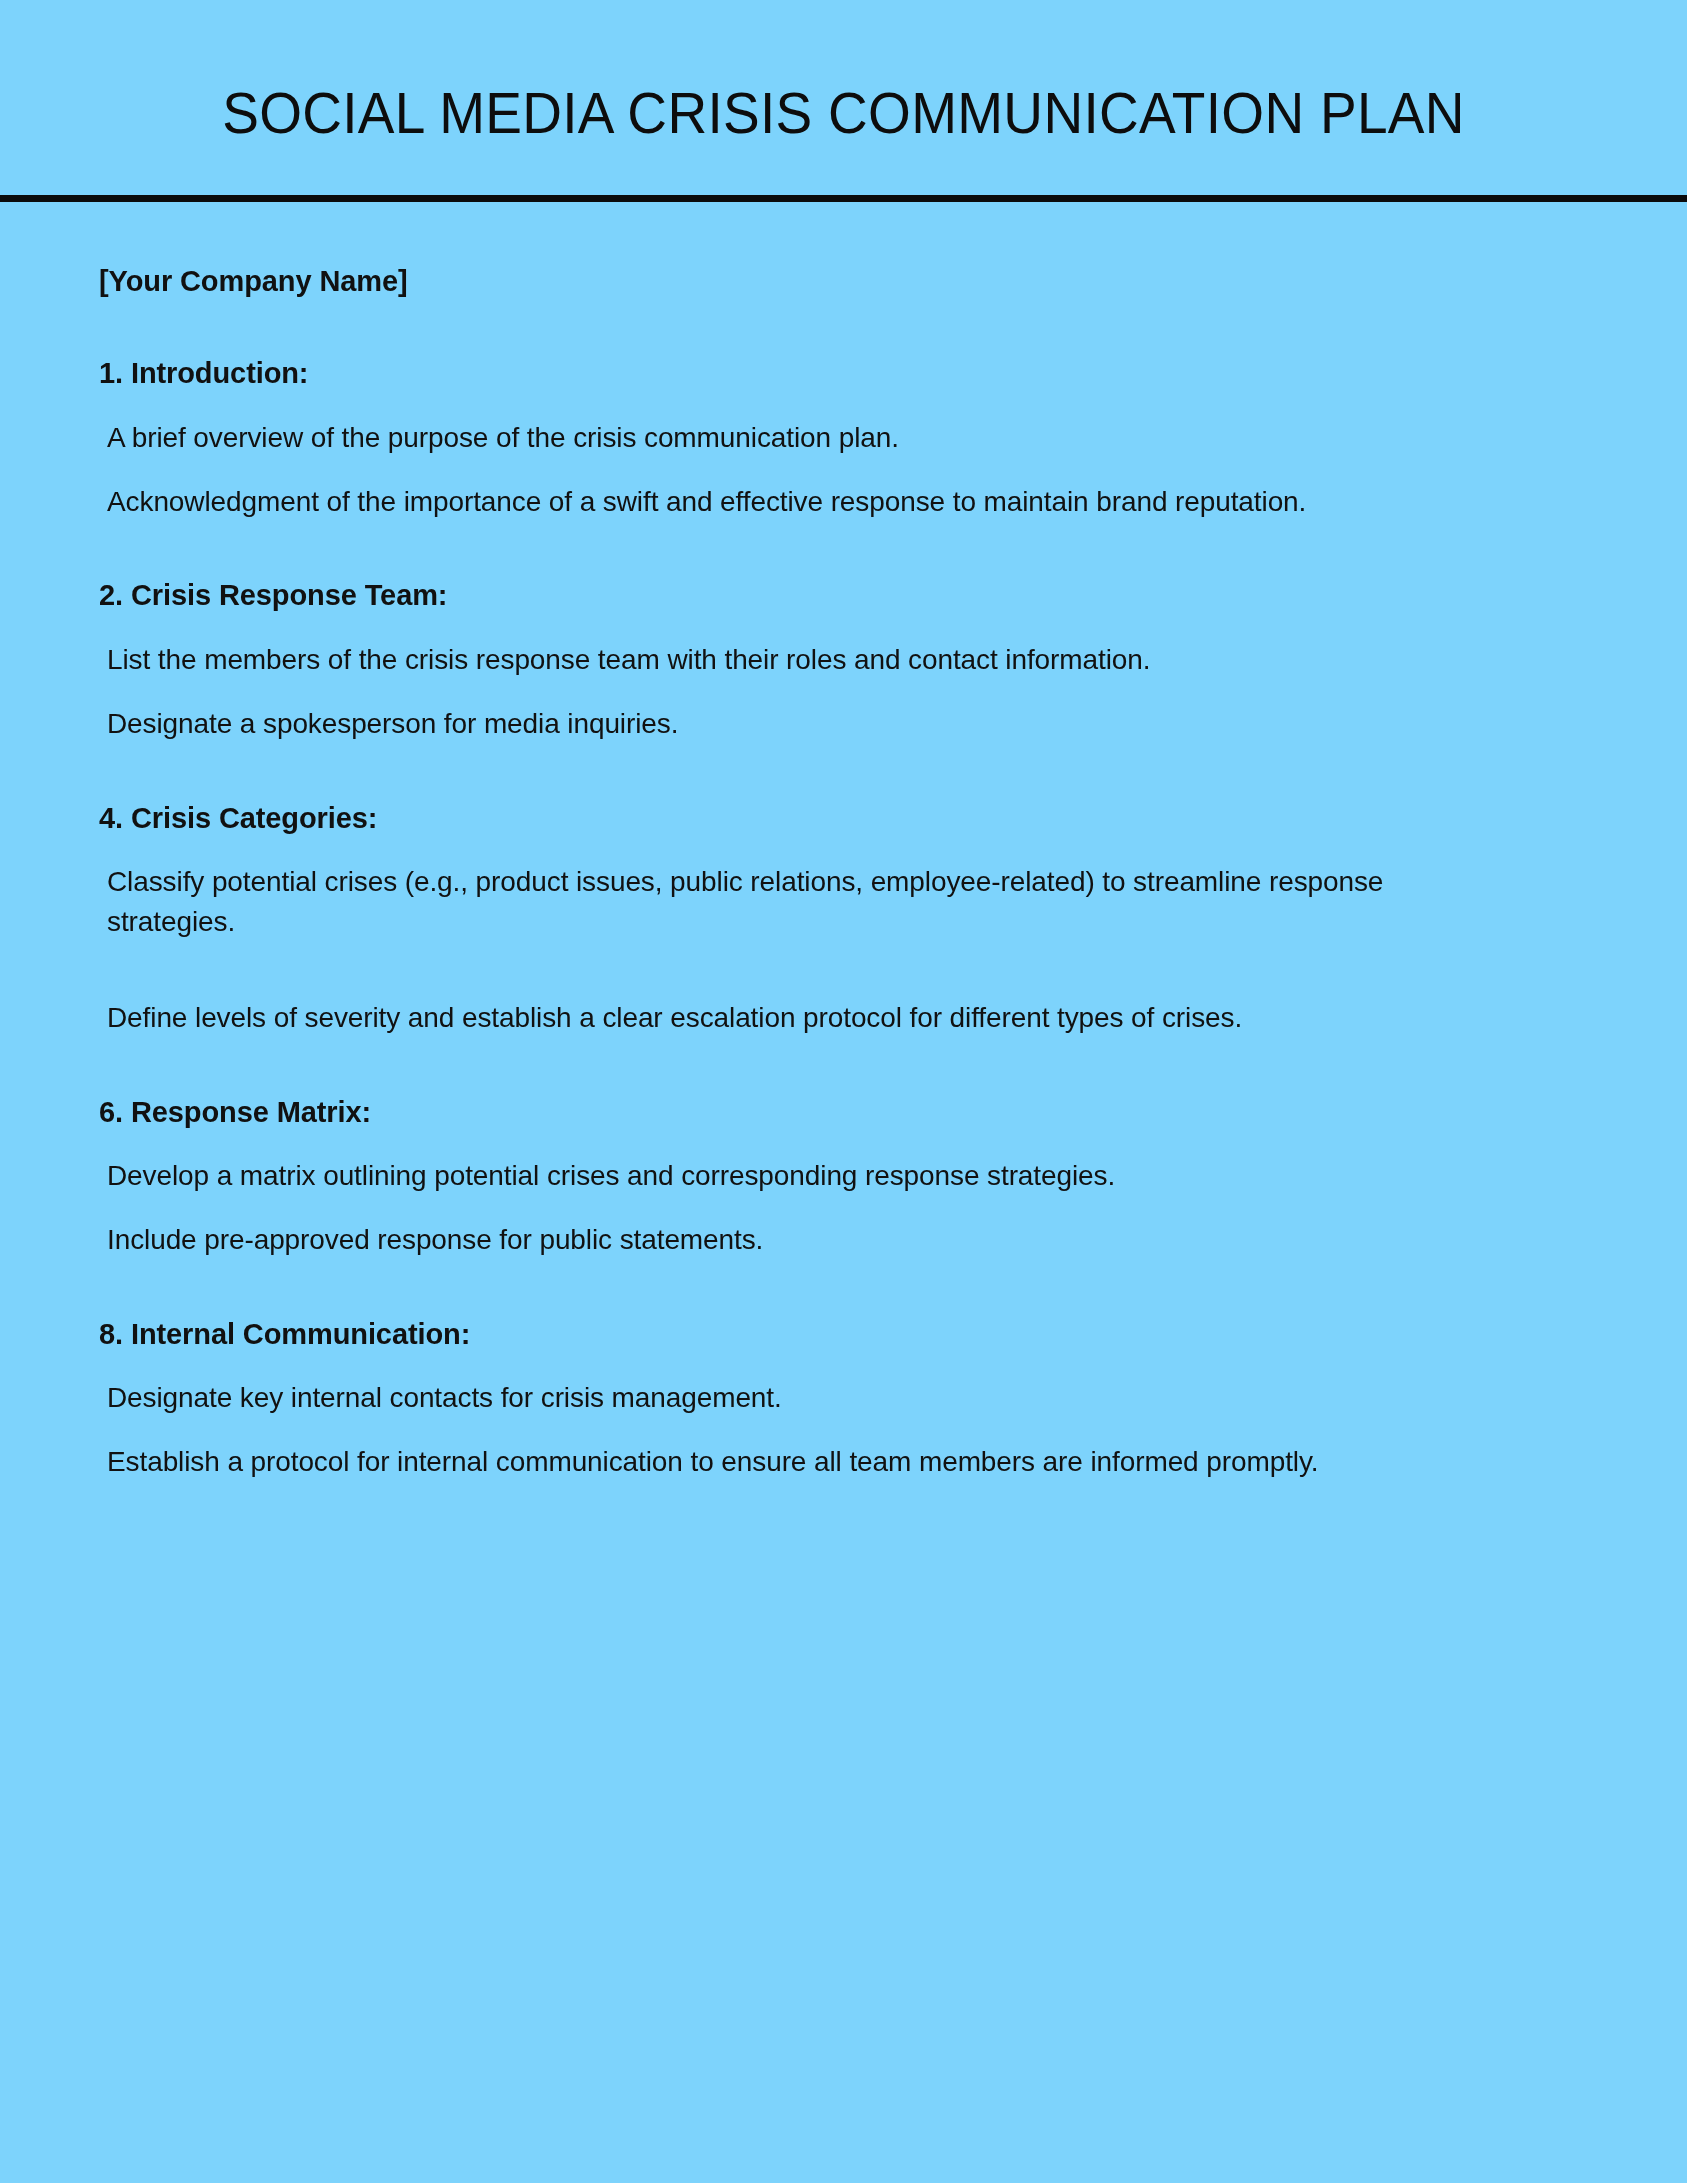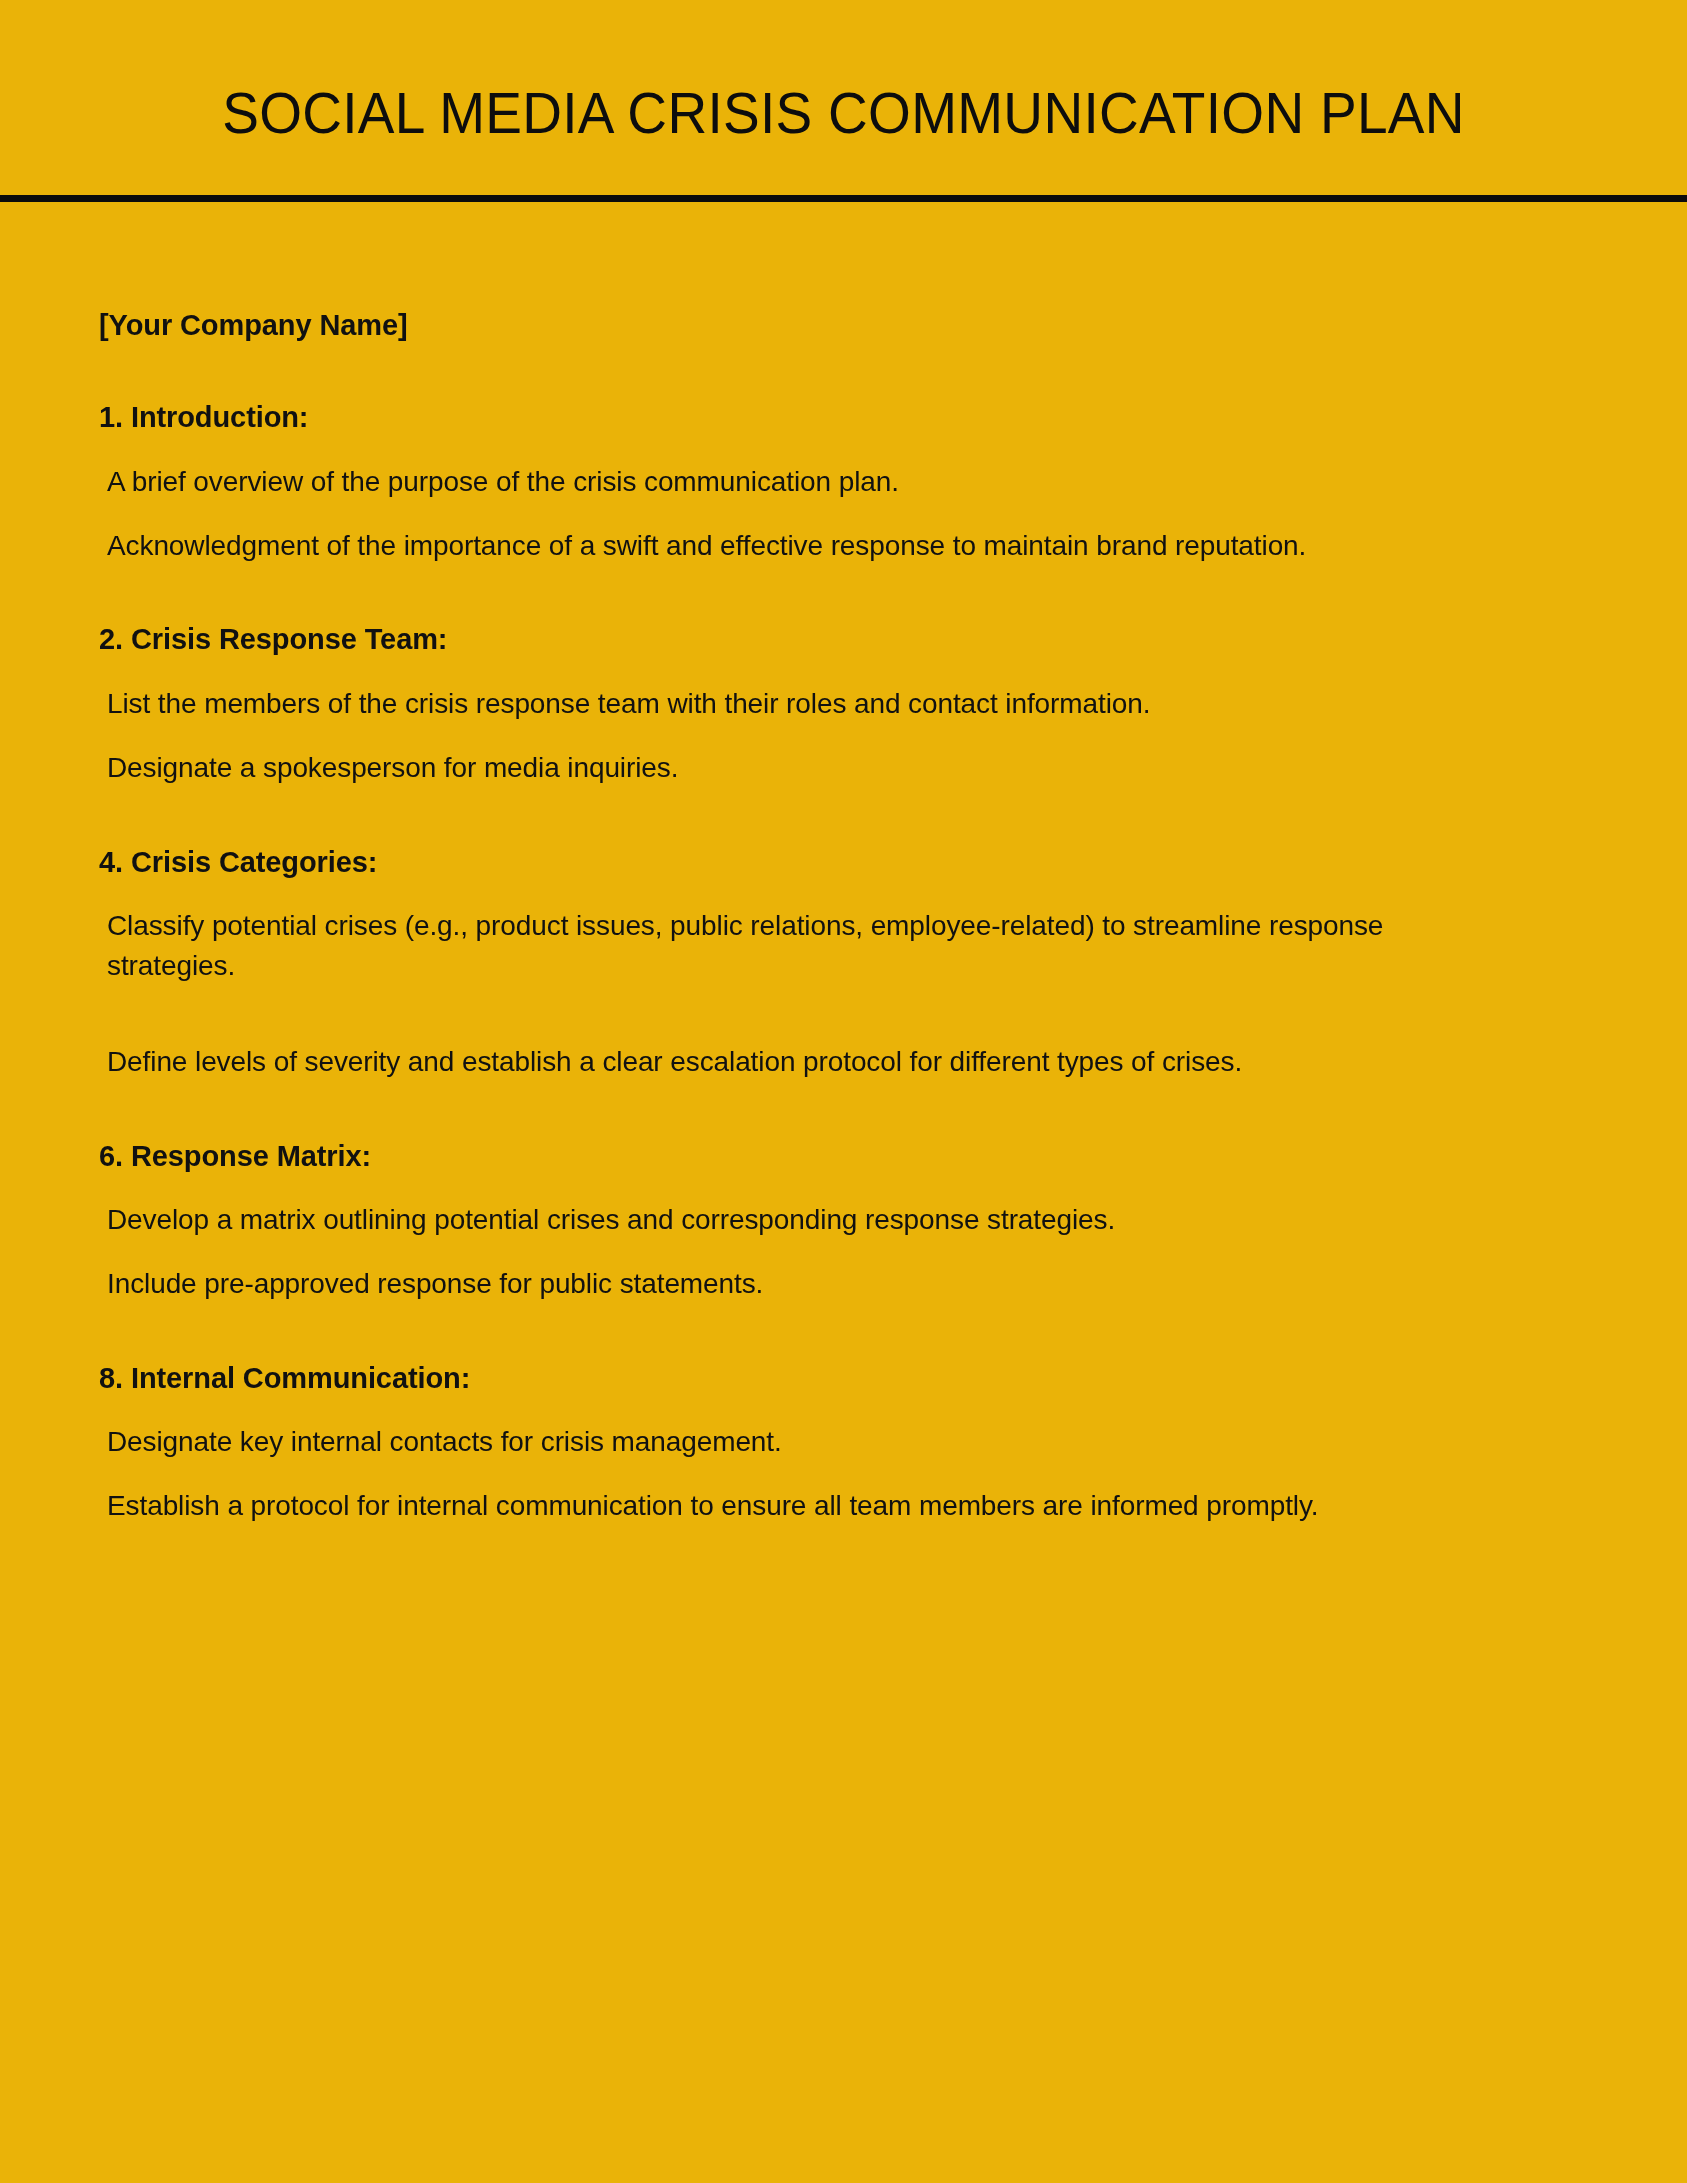"SOCIAL MEDIA CRISIS COMMUNICATION PLAN" .page { background: #eab308 -> #7dd3fc }
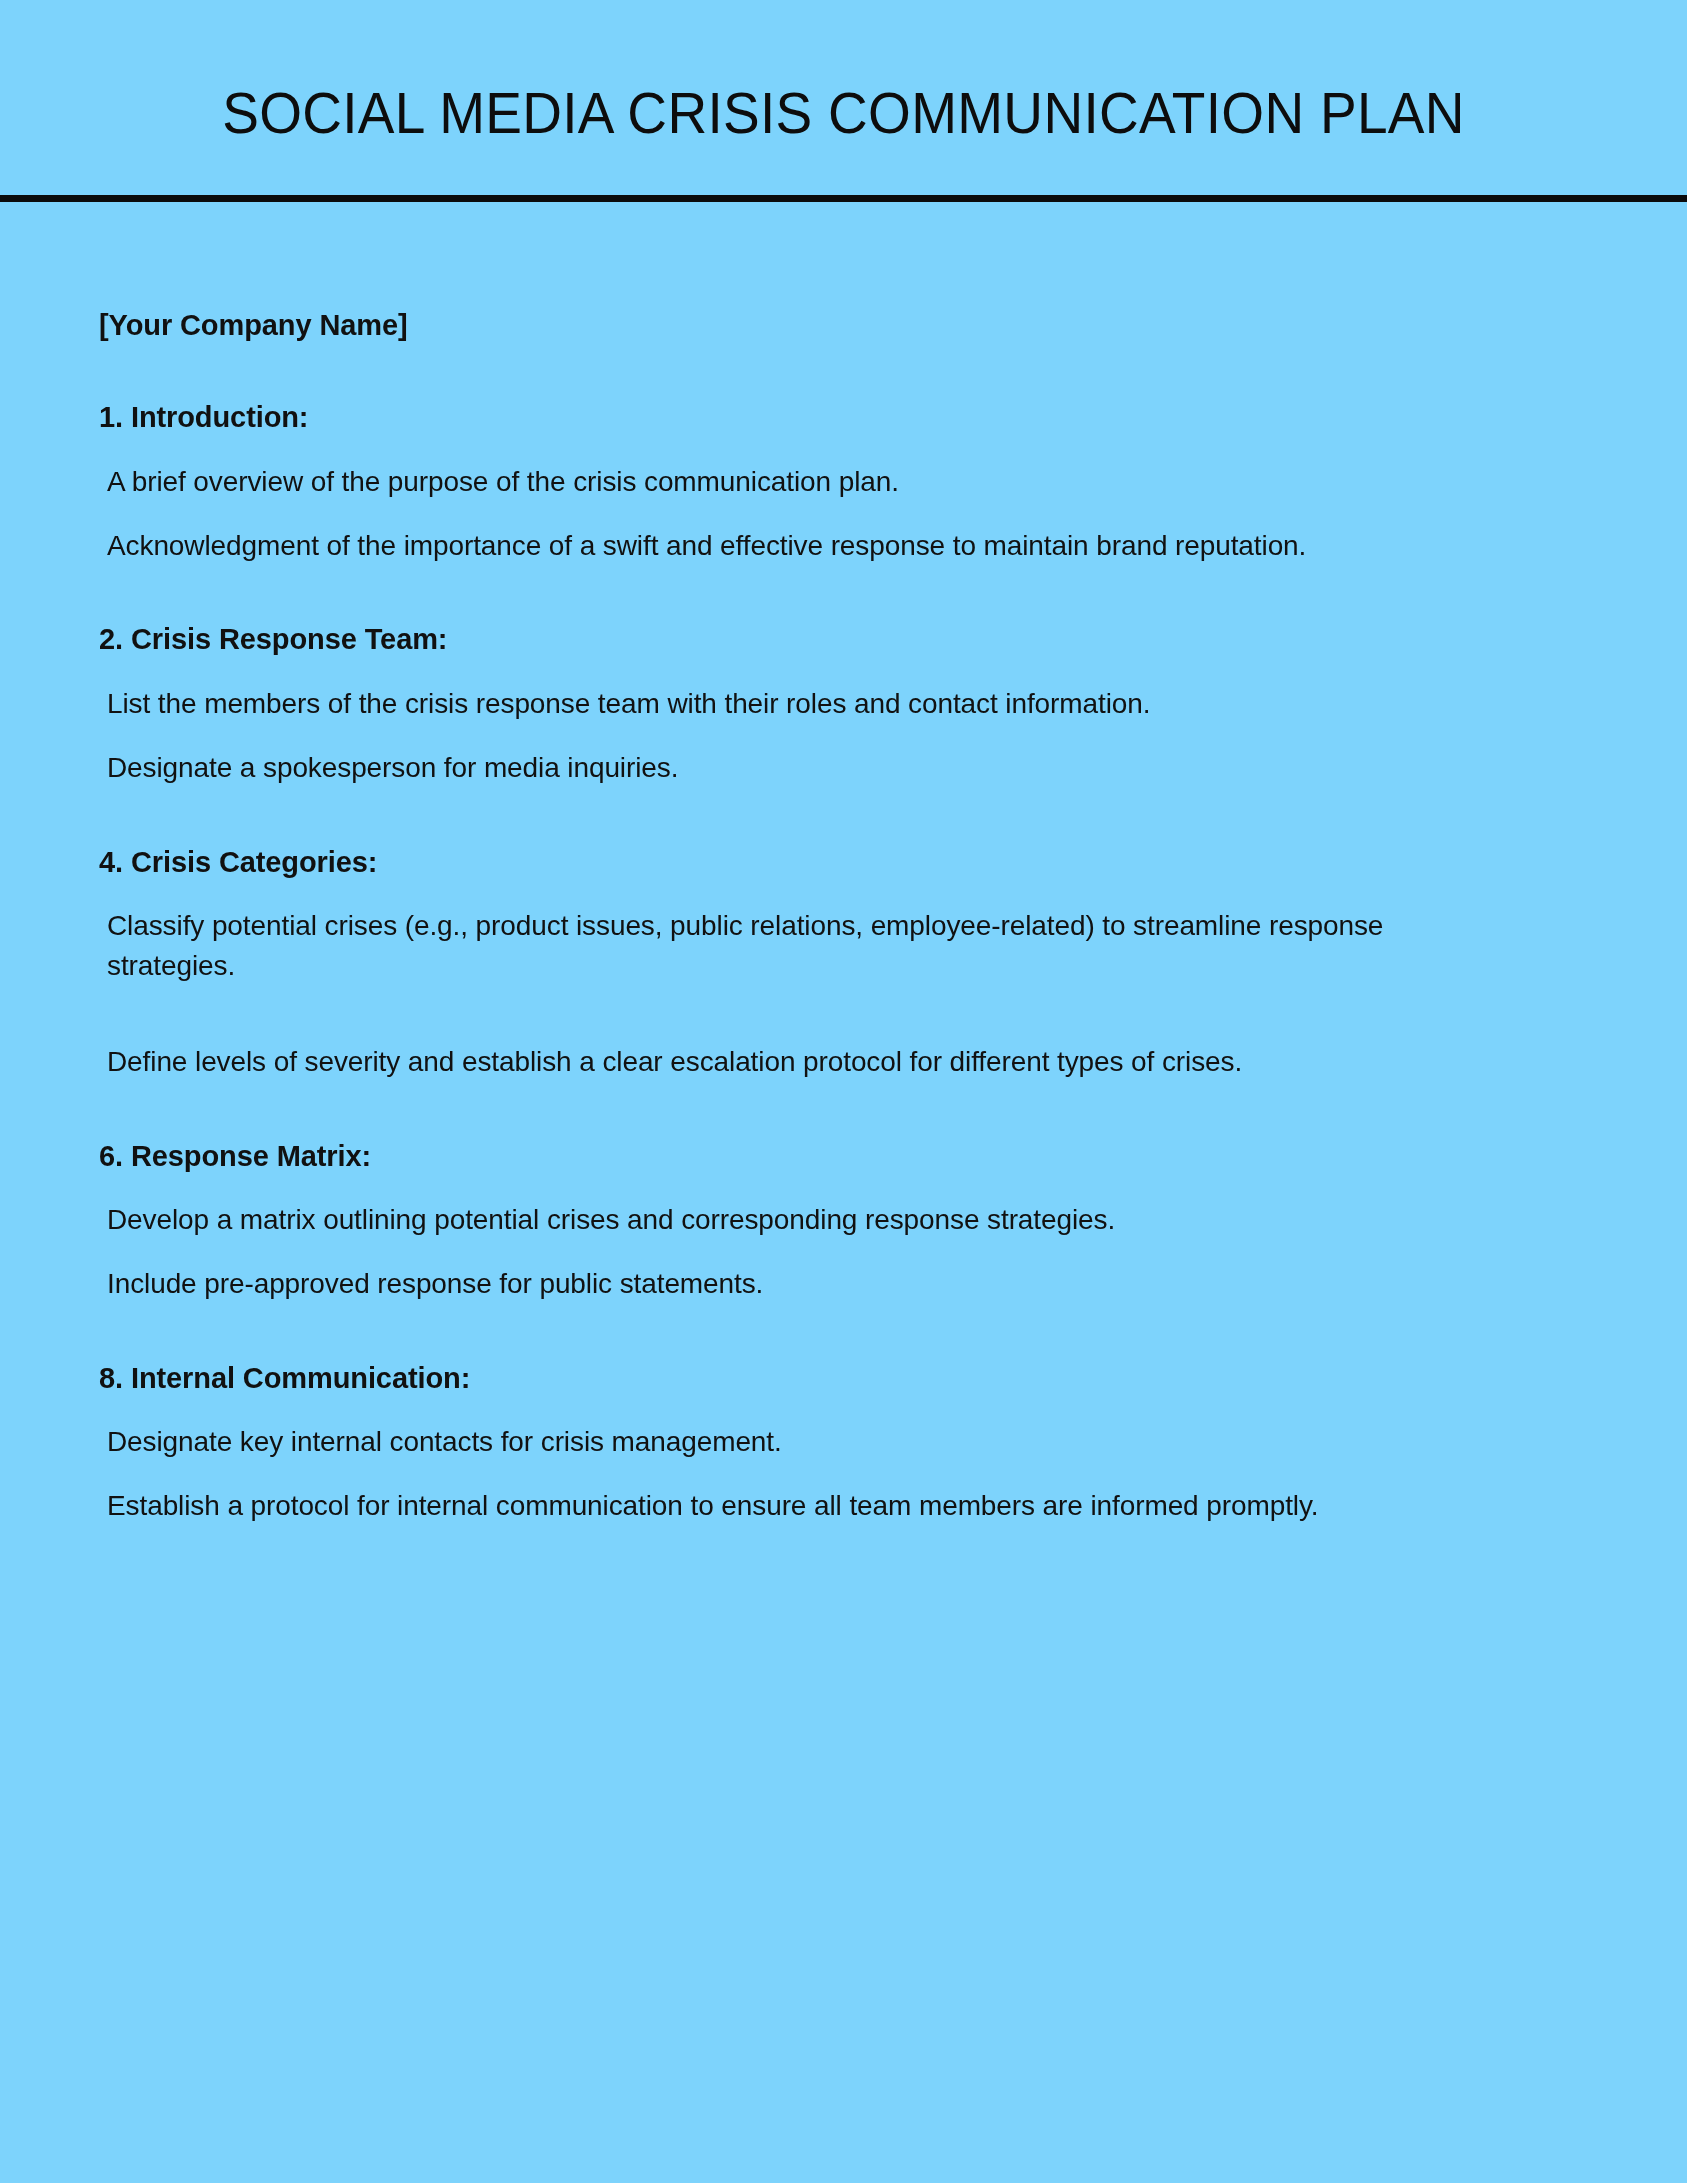"[Your Company Name]" .doc-body { padding-top: 112px -> 68px }
